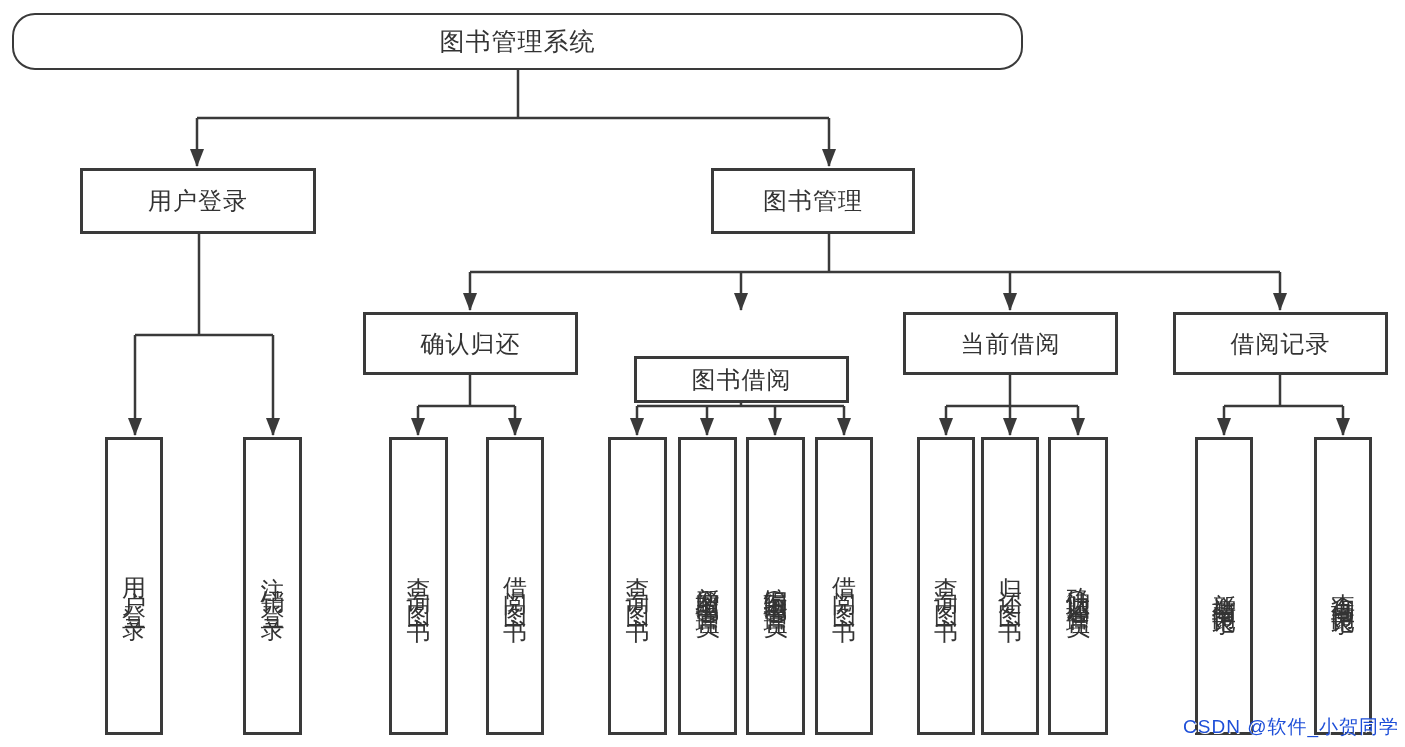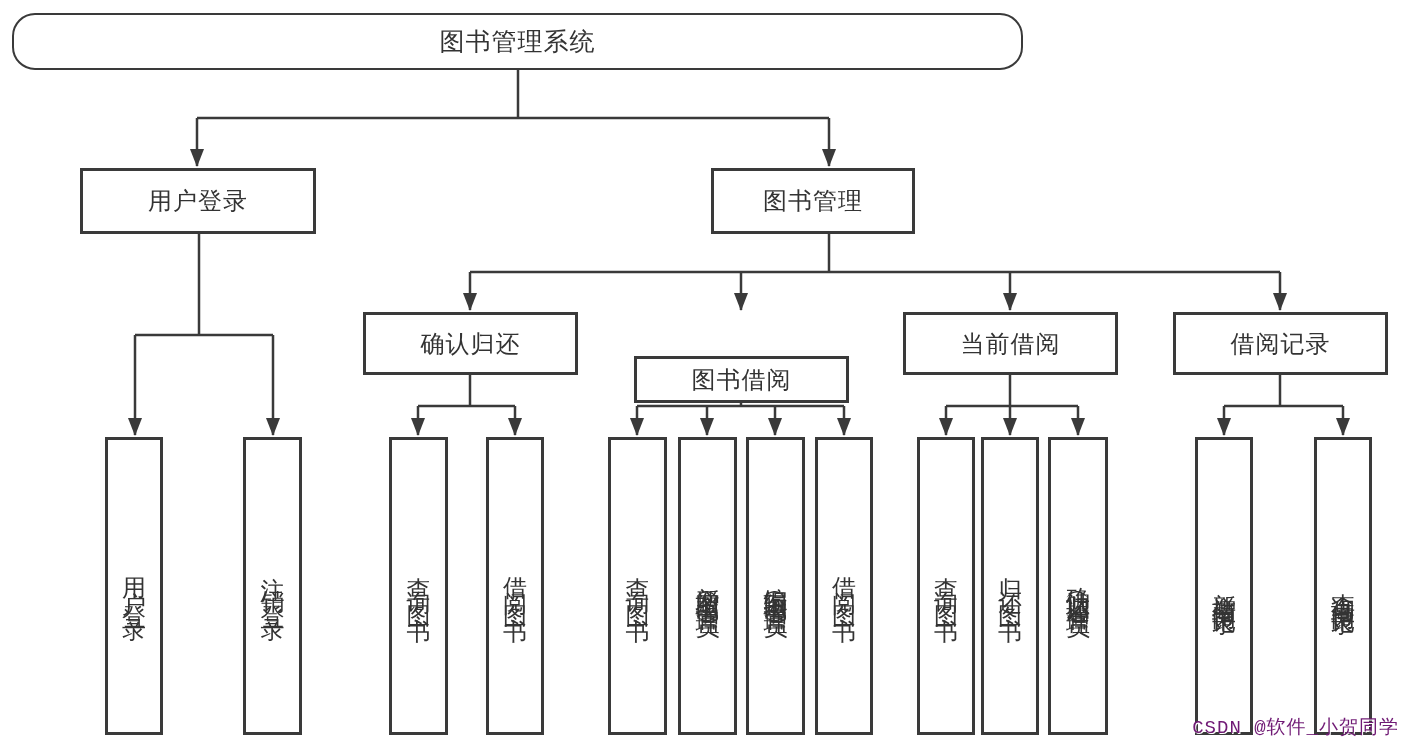"CSDN @软件_小贺同学" .watermark { color: #701a75 -> #1d4ed8; font-family: Liberation Mono, monospace -> Liberation Sans, sans-serif }
